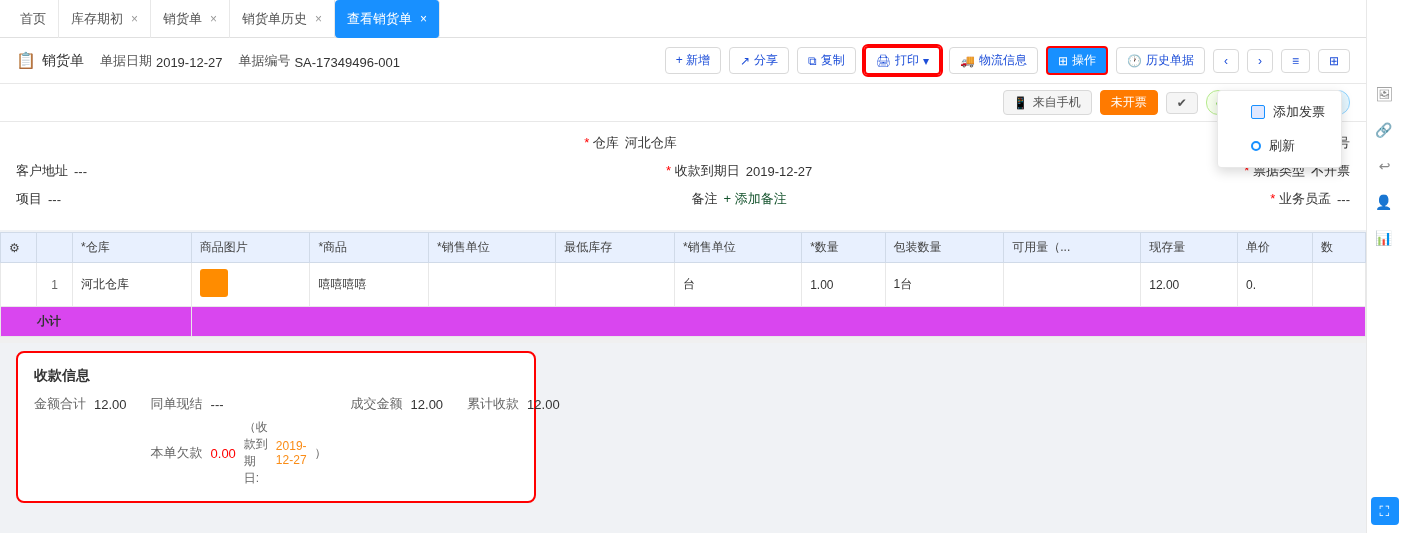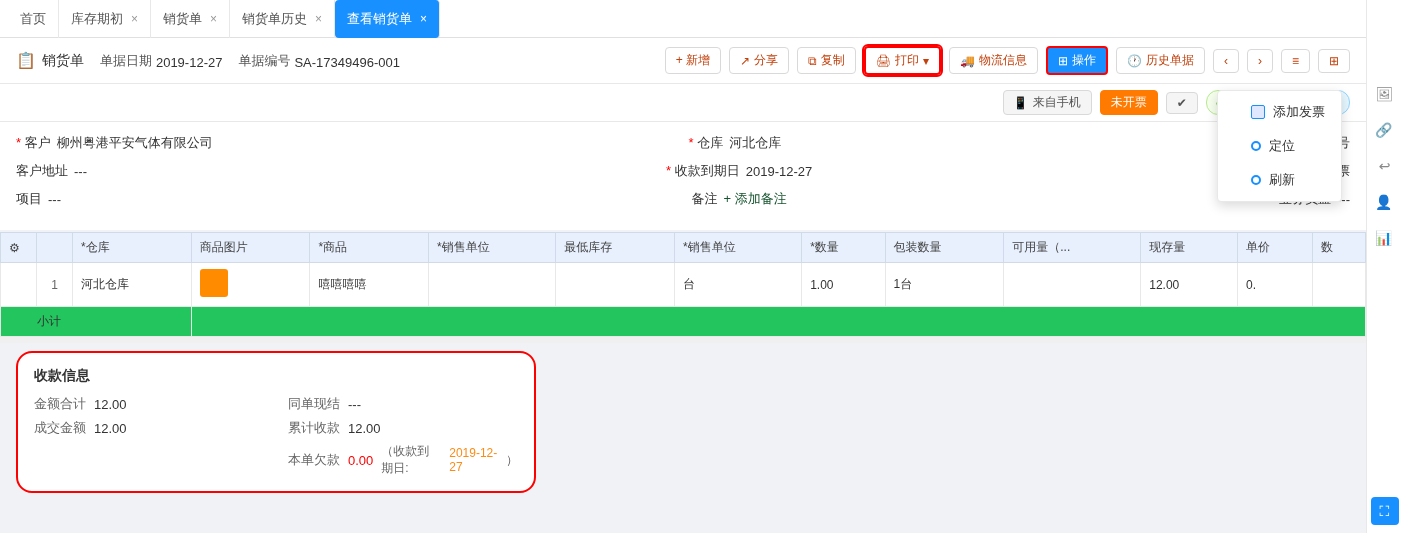"+ 新增" .action-btn { color: #c2410c -> #1d4ed8 }
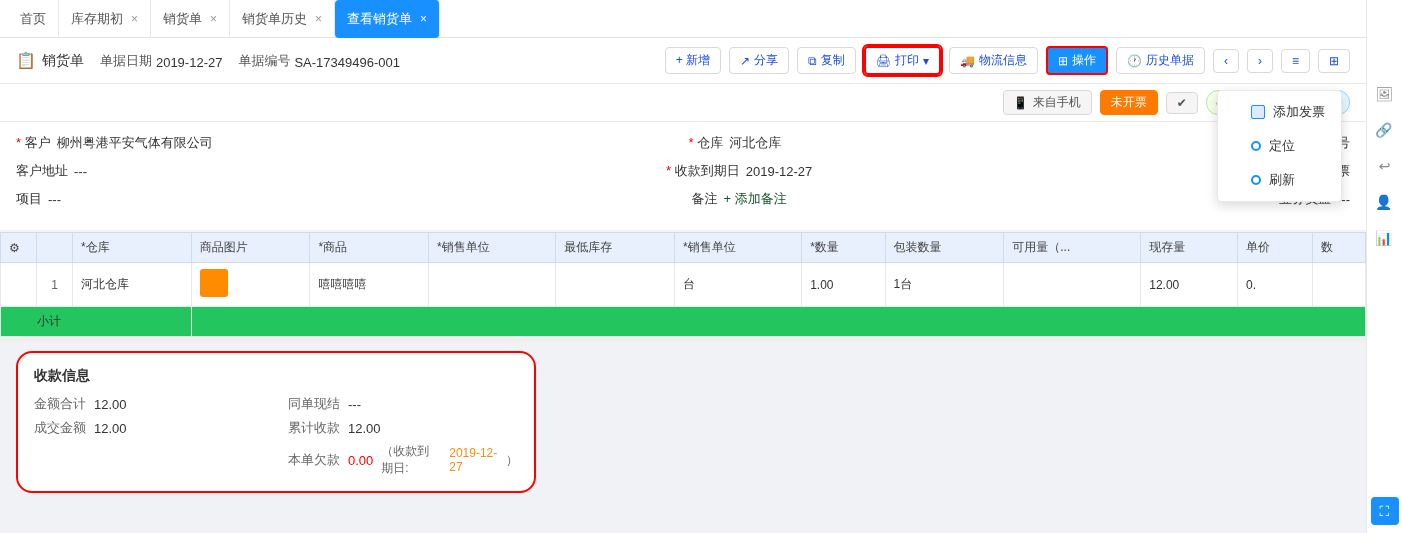"* 客户" div.form-field { html: <div> <span><span>*</span> <span>客户</span></span> <span>柳州粤港平安气体有限公司</span> </div> -> none }
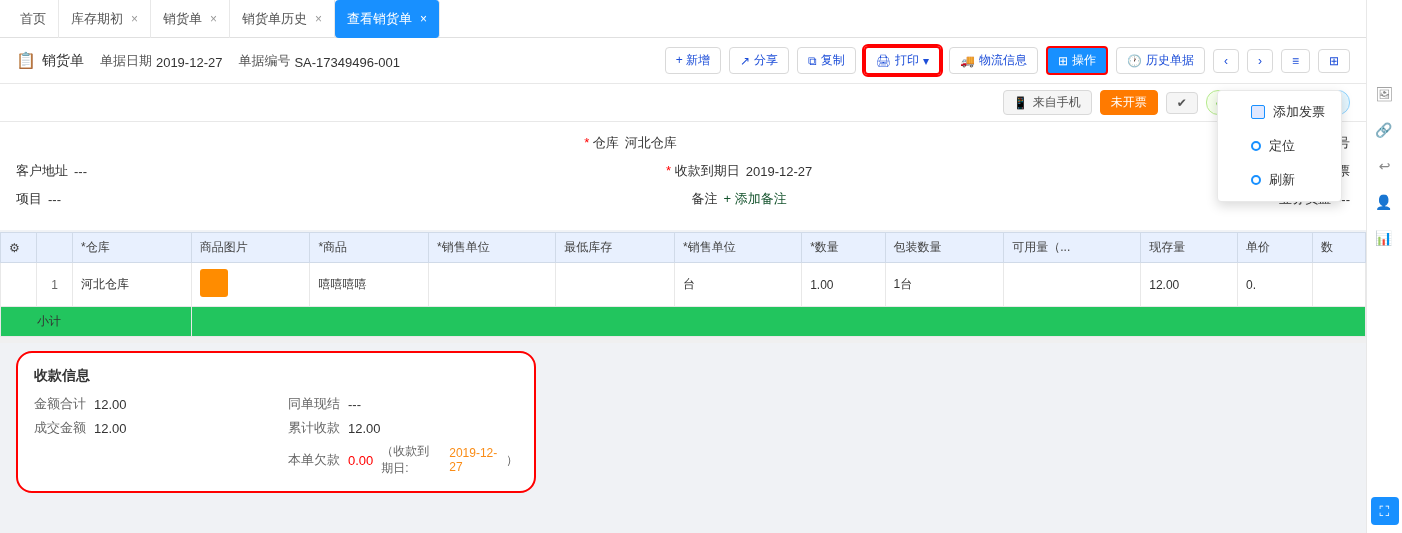"定位" div.dropdown-item { html: <div> <span></span> <span>定位</span> </div> -> none }
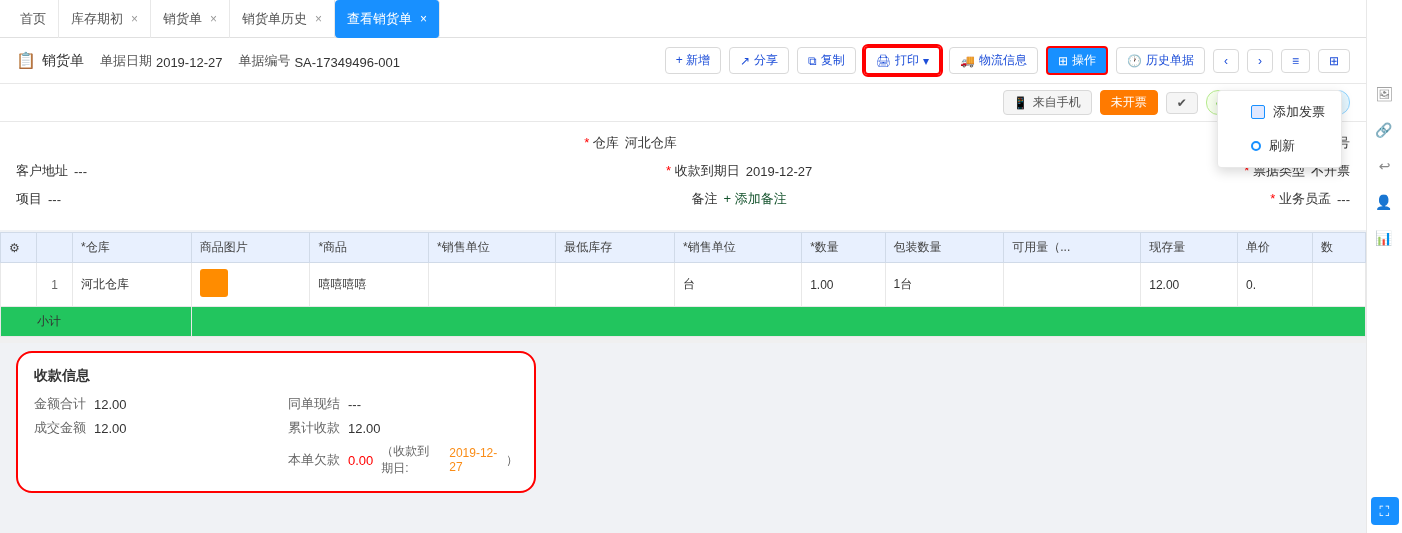"小计" .data-table .subtotal-row td { background: #22c55e -> #d946ef; font-weight: 400 -> 700 }
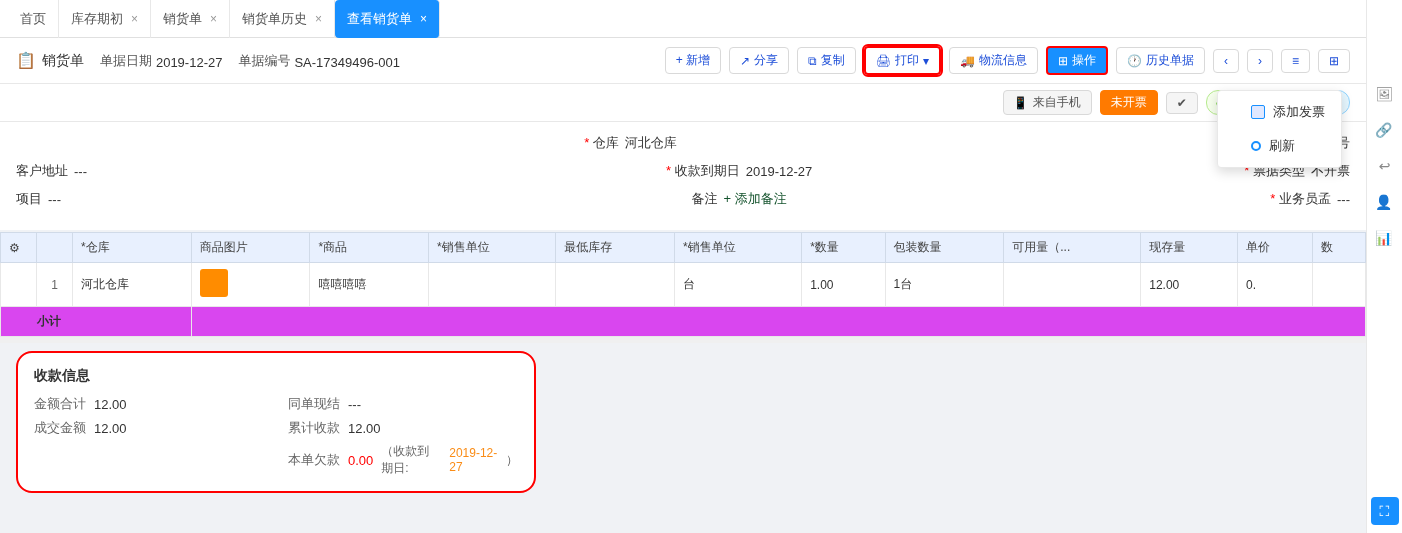"收款信息" .footer-info { border-radius: 16px -> 8px }
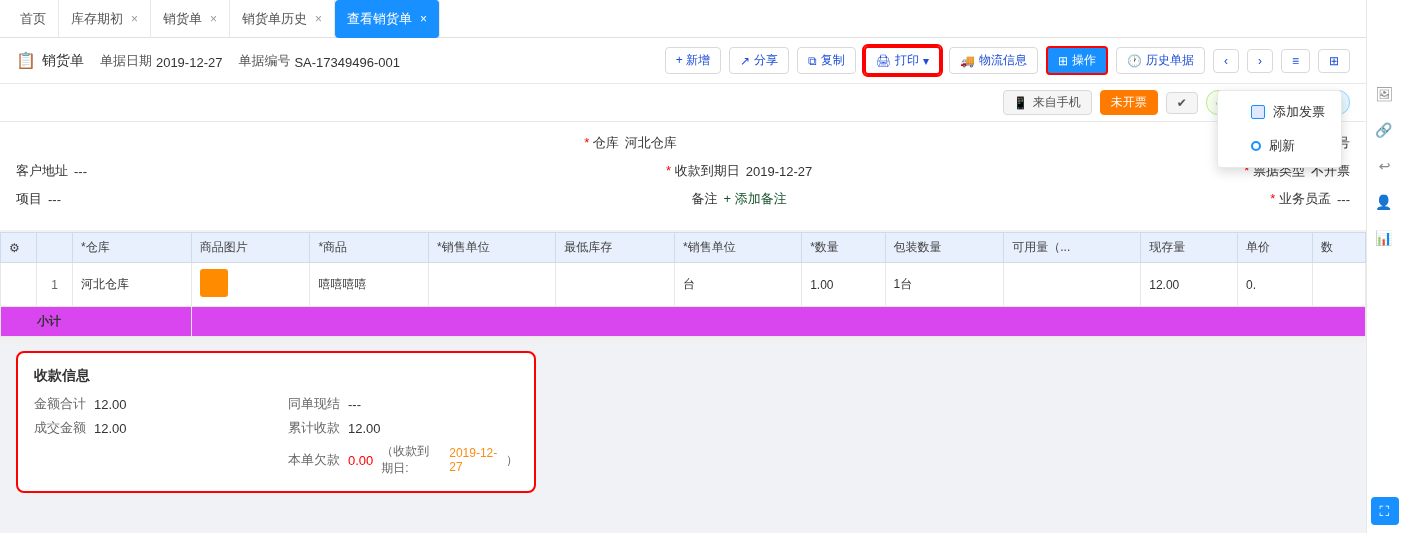"金额合计" .footer-grid { grid-template-columns: 1fr 1fr -> 1fr 1fr 1fr 1fr }
